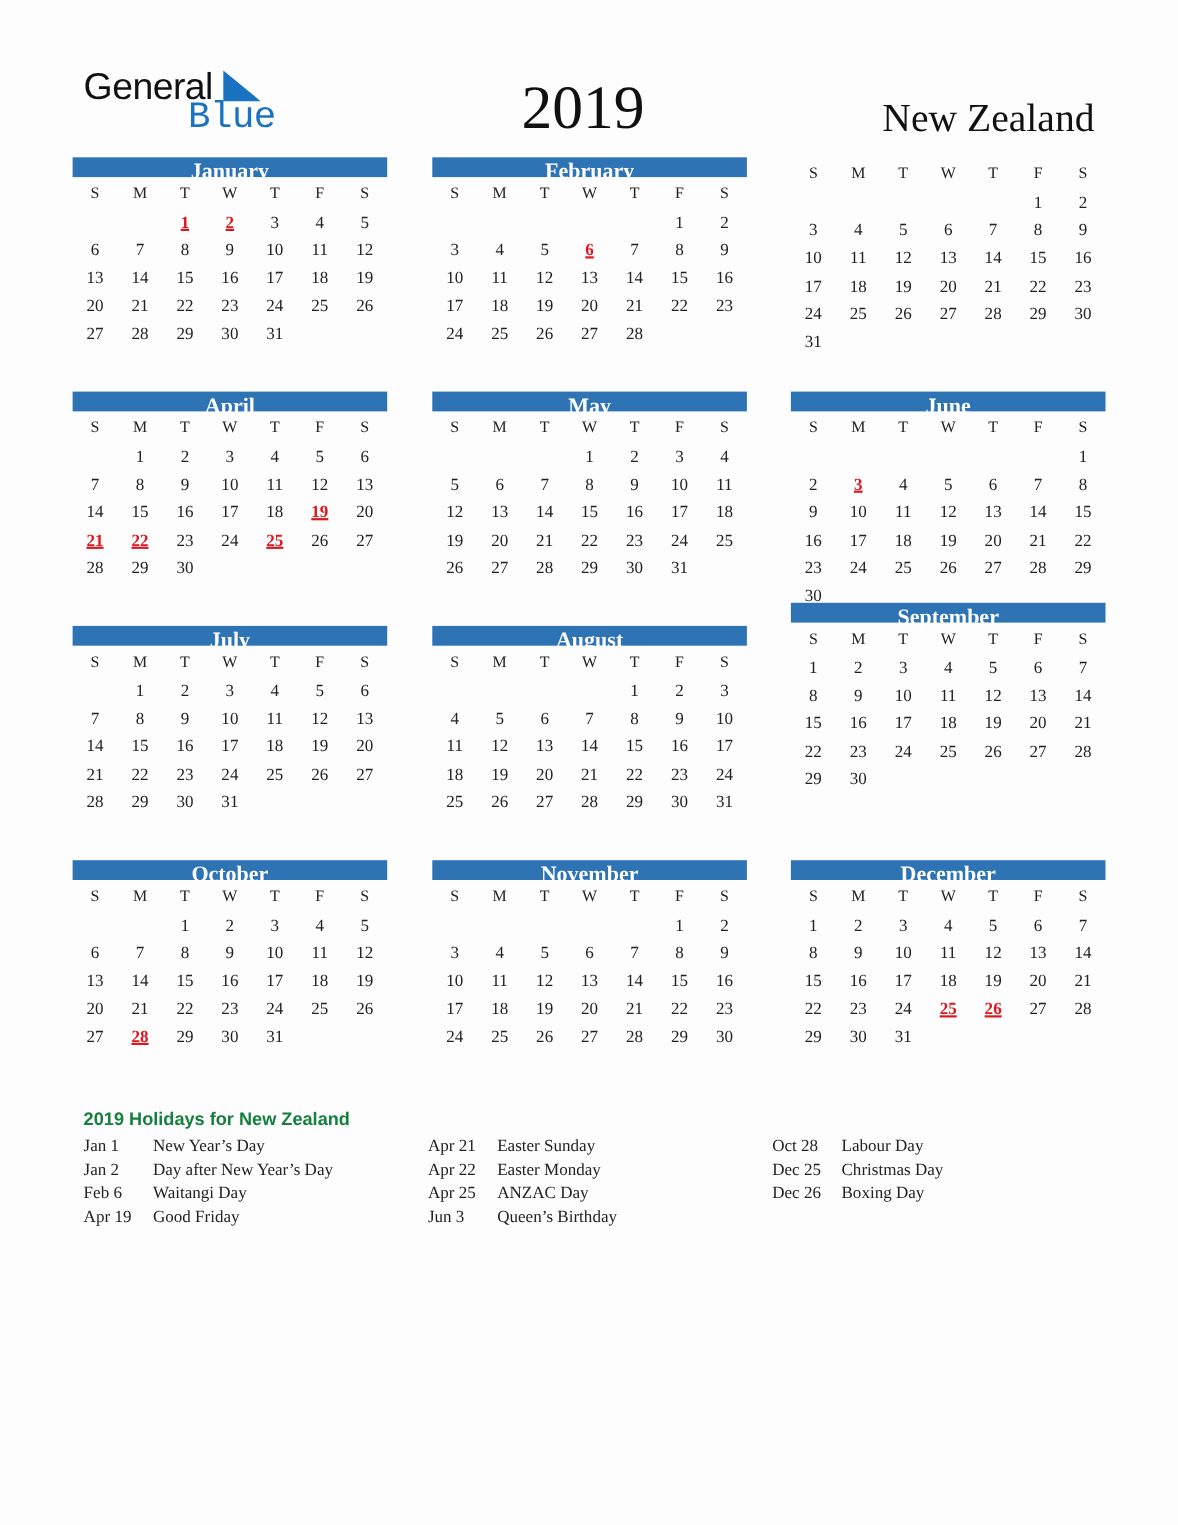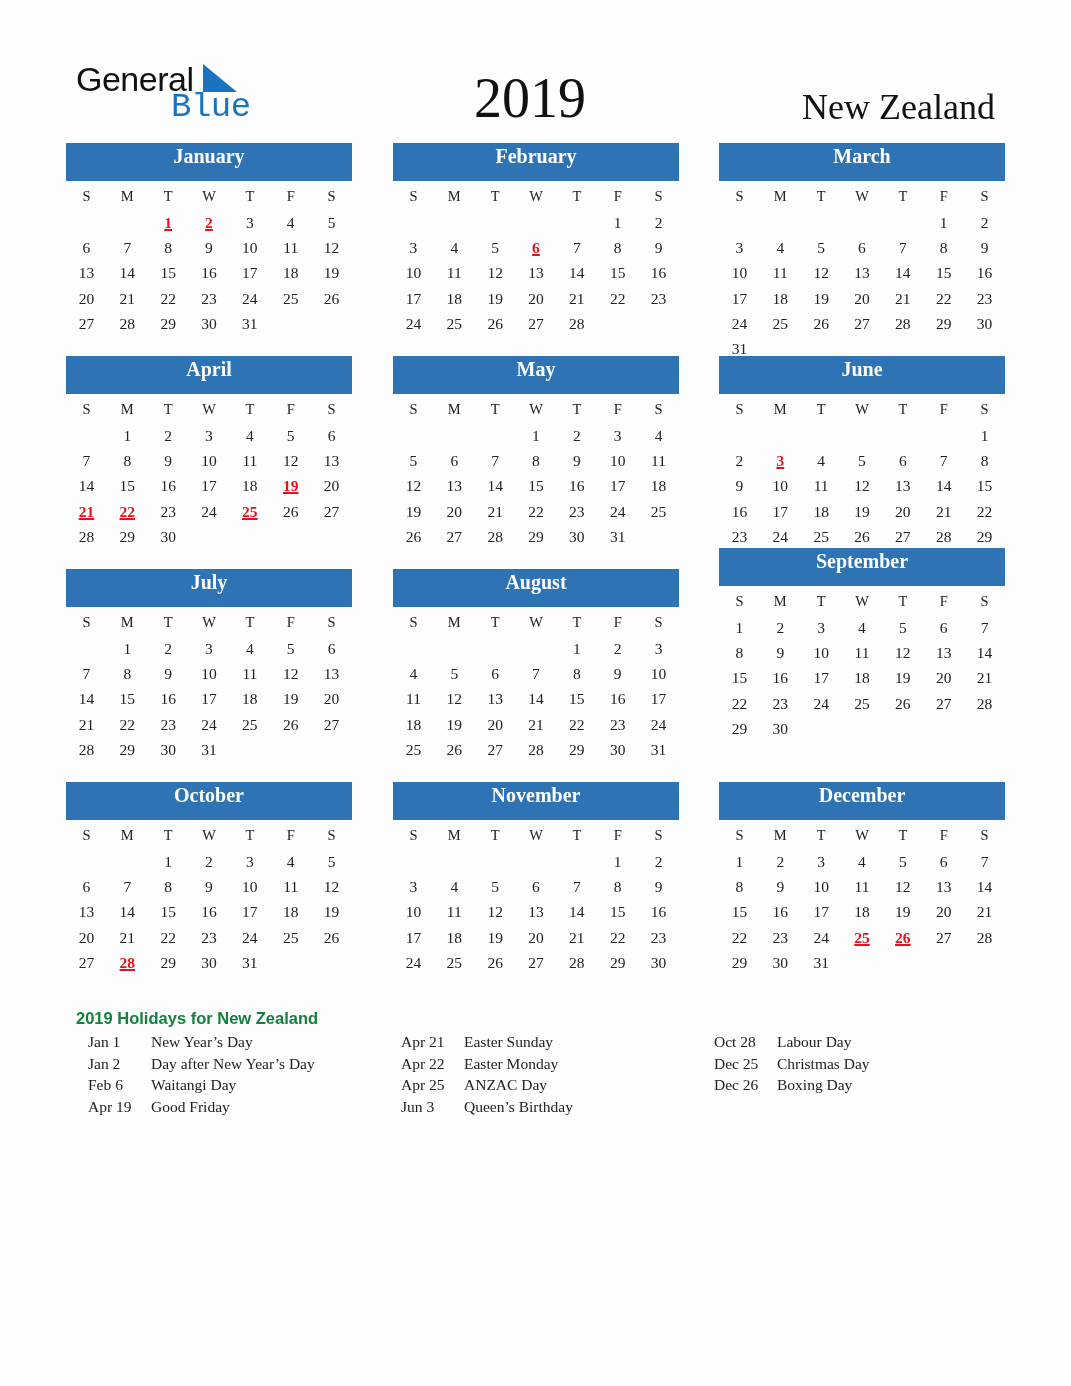"January" .mhead { height: 38px -> 18px }
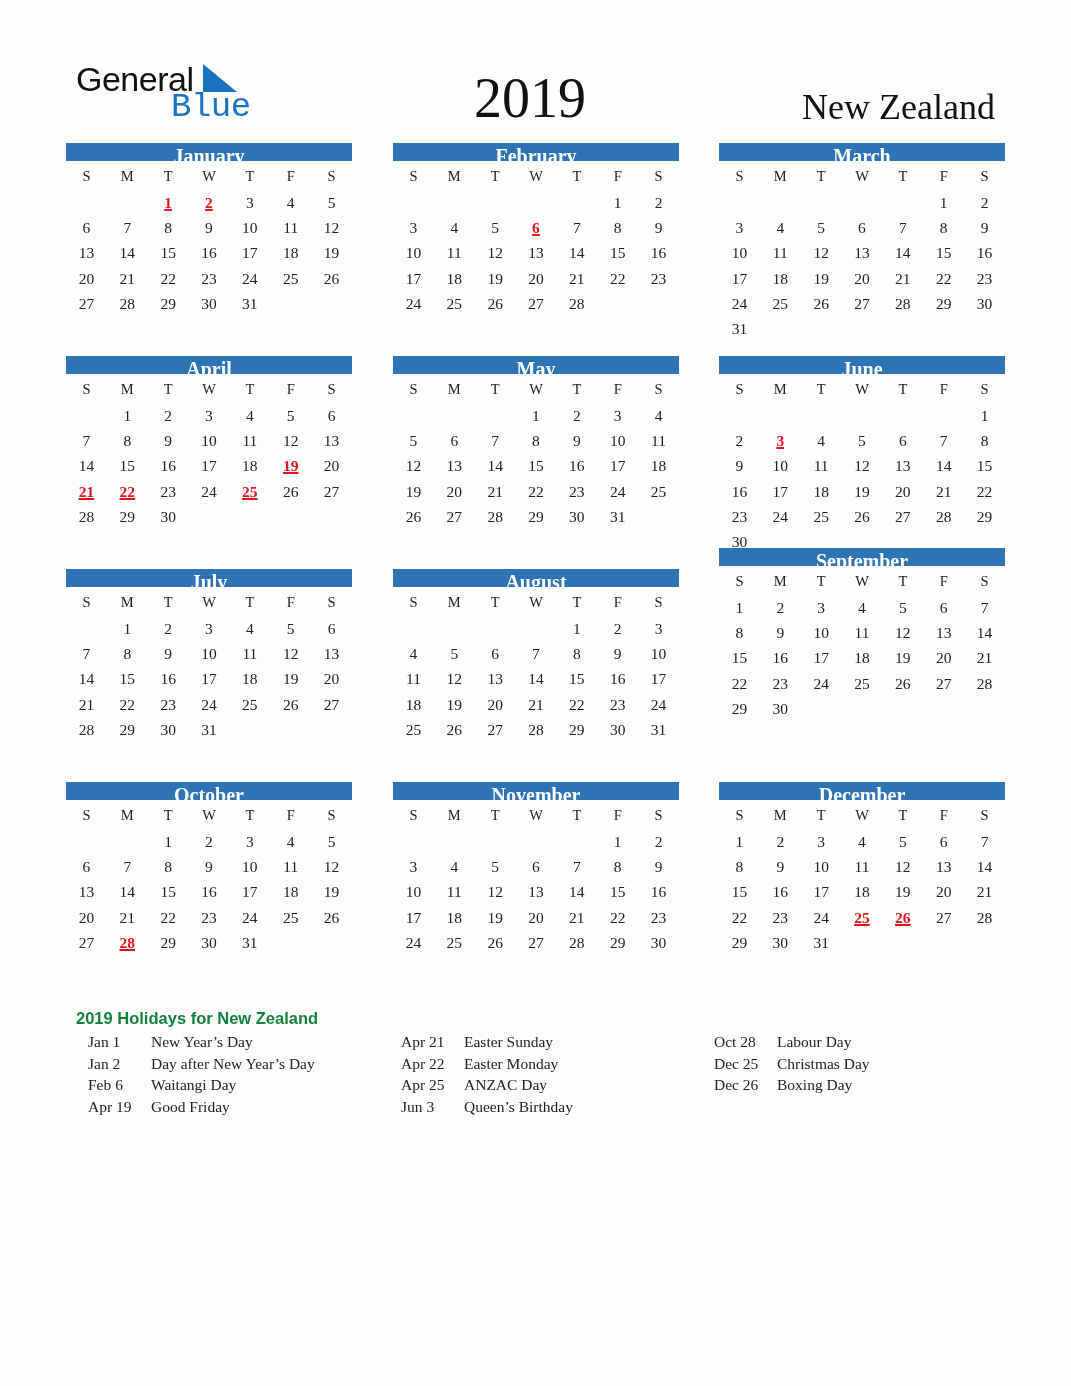"March" div.mhead { html: <div>March</div> -> none }
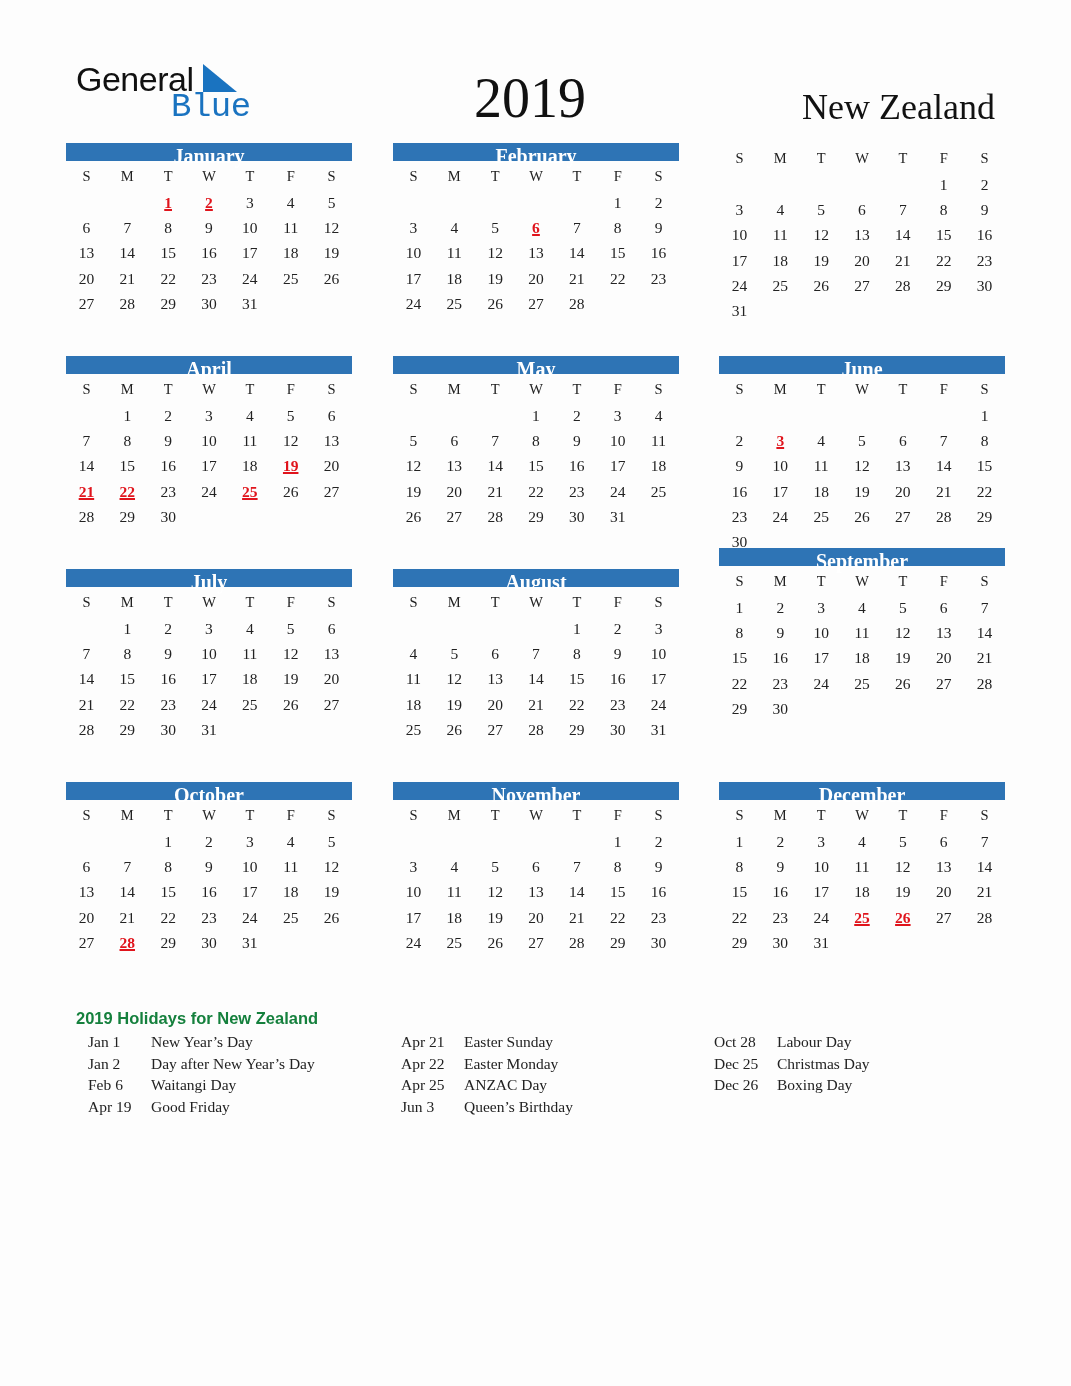"Jan 1" .hl-row { margin-left: 12px -> none }
